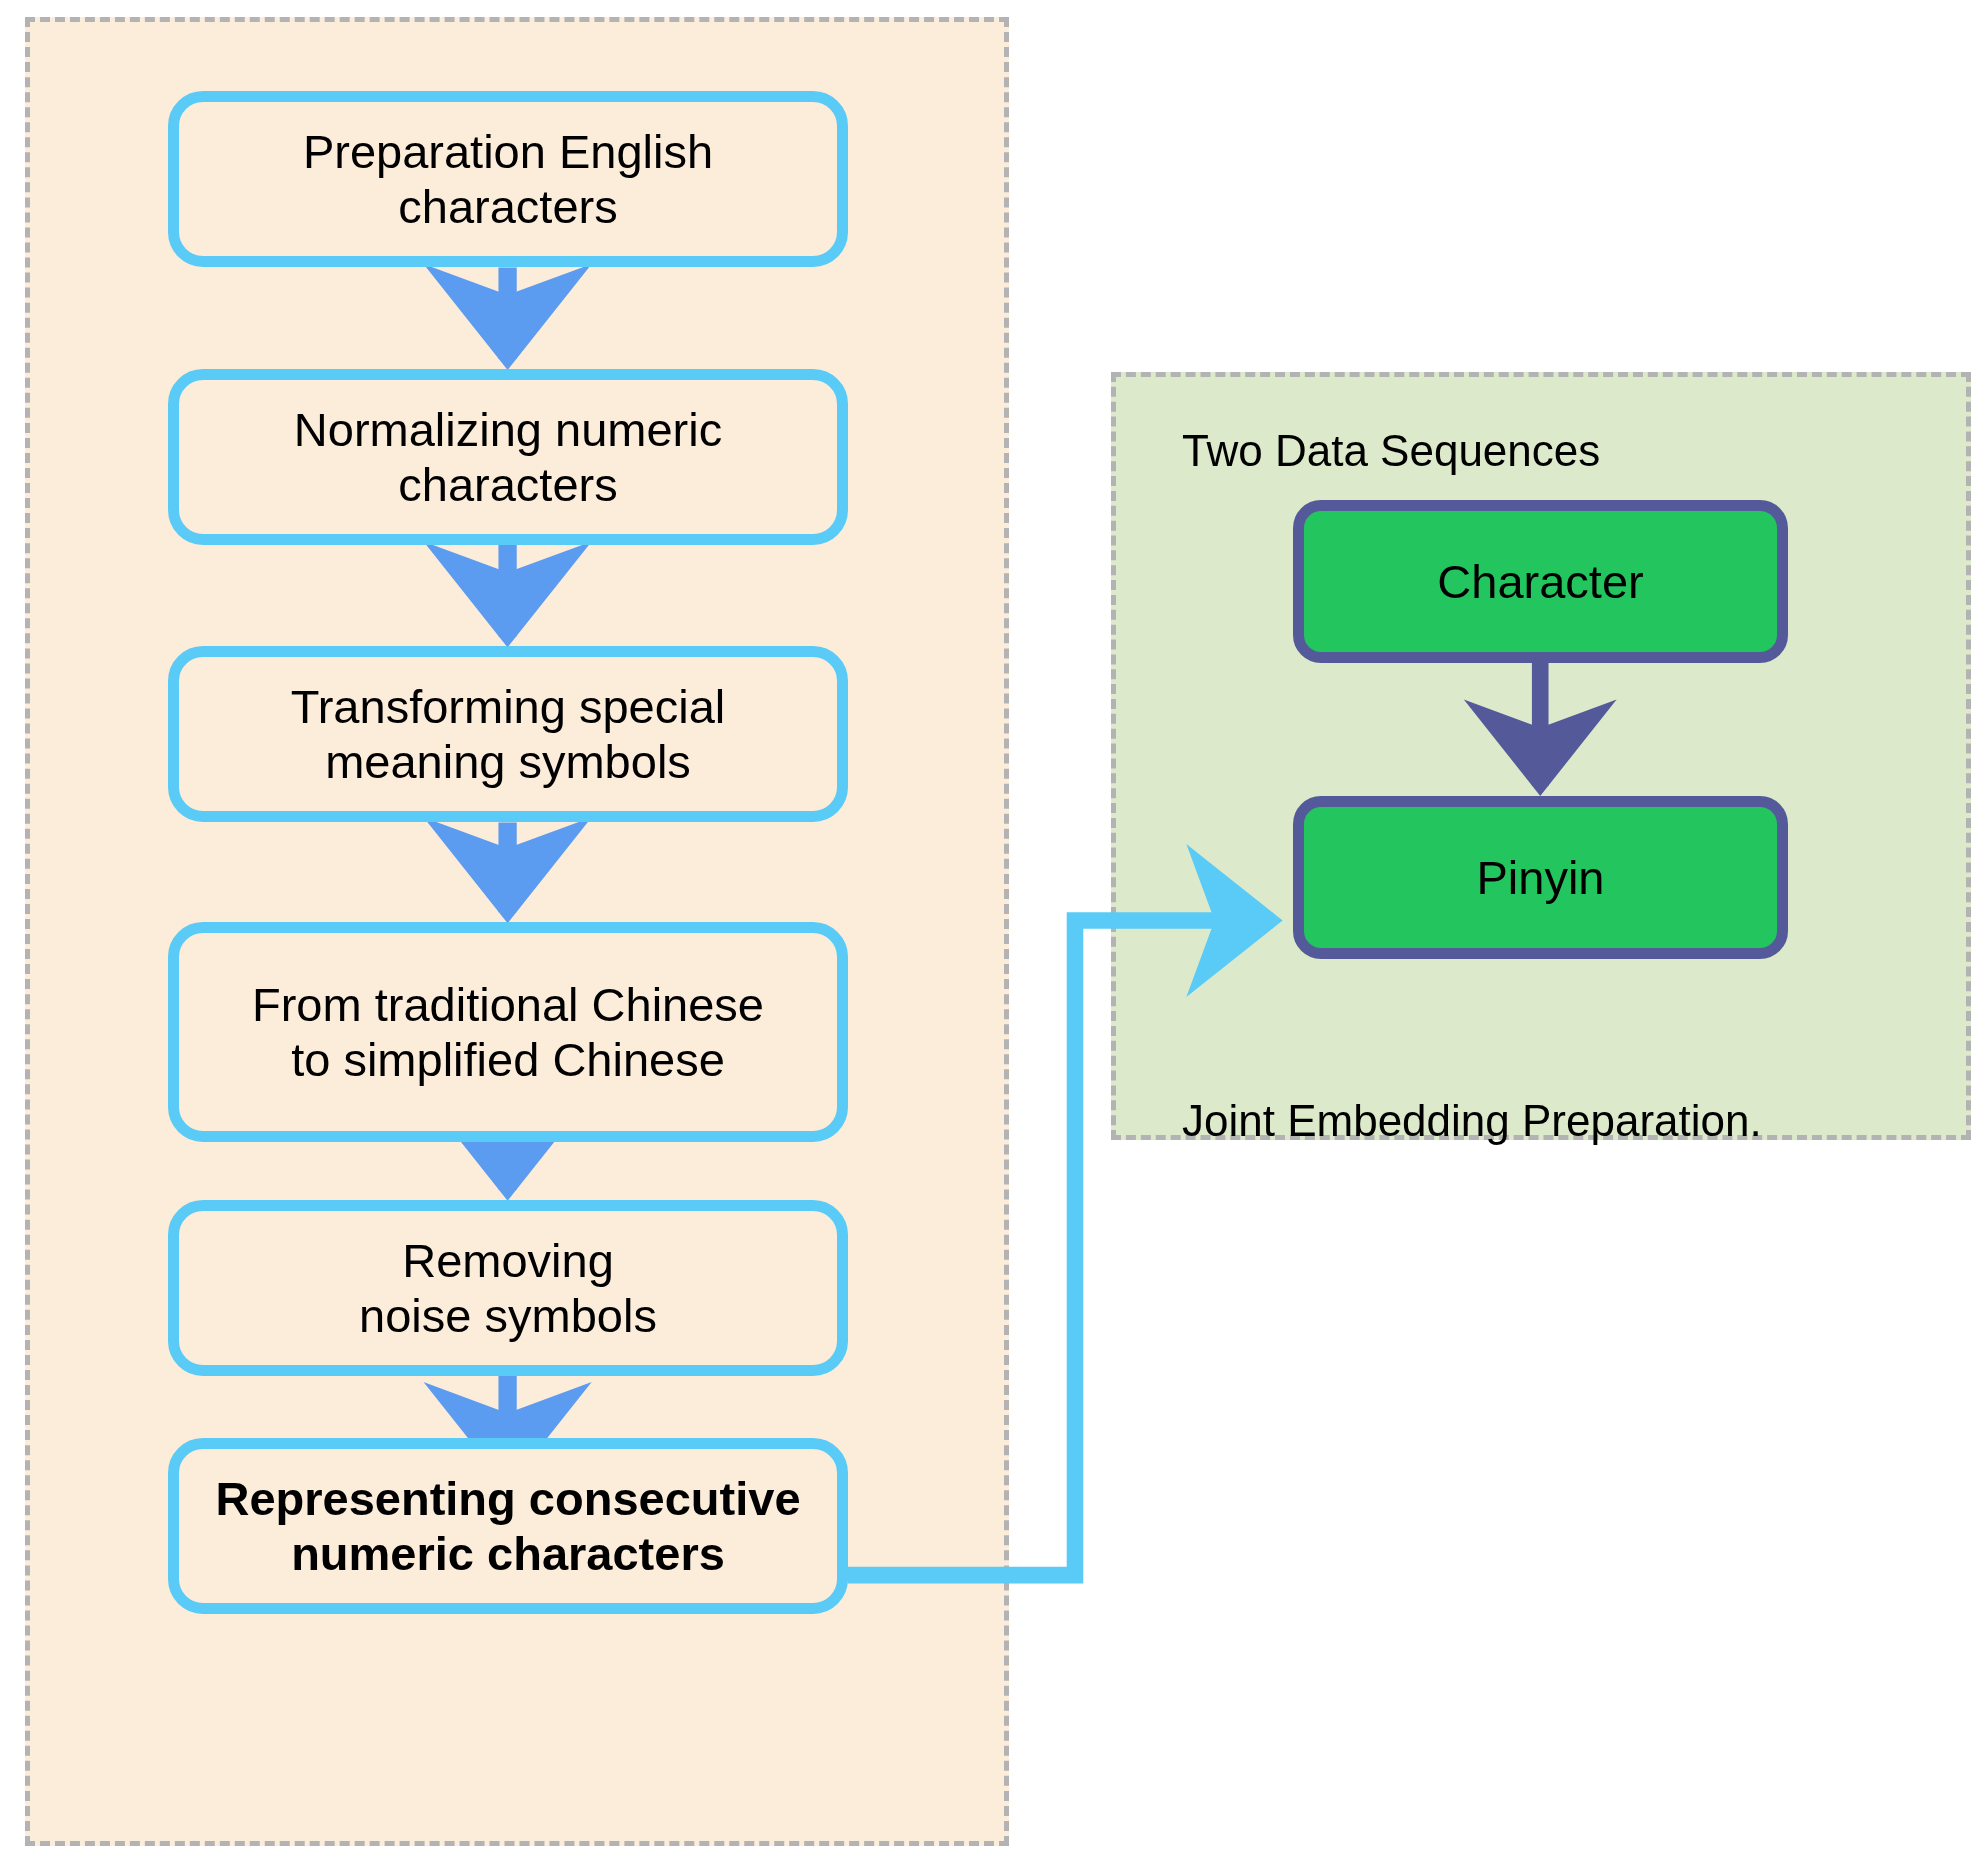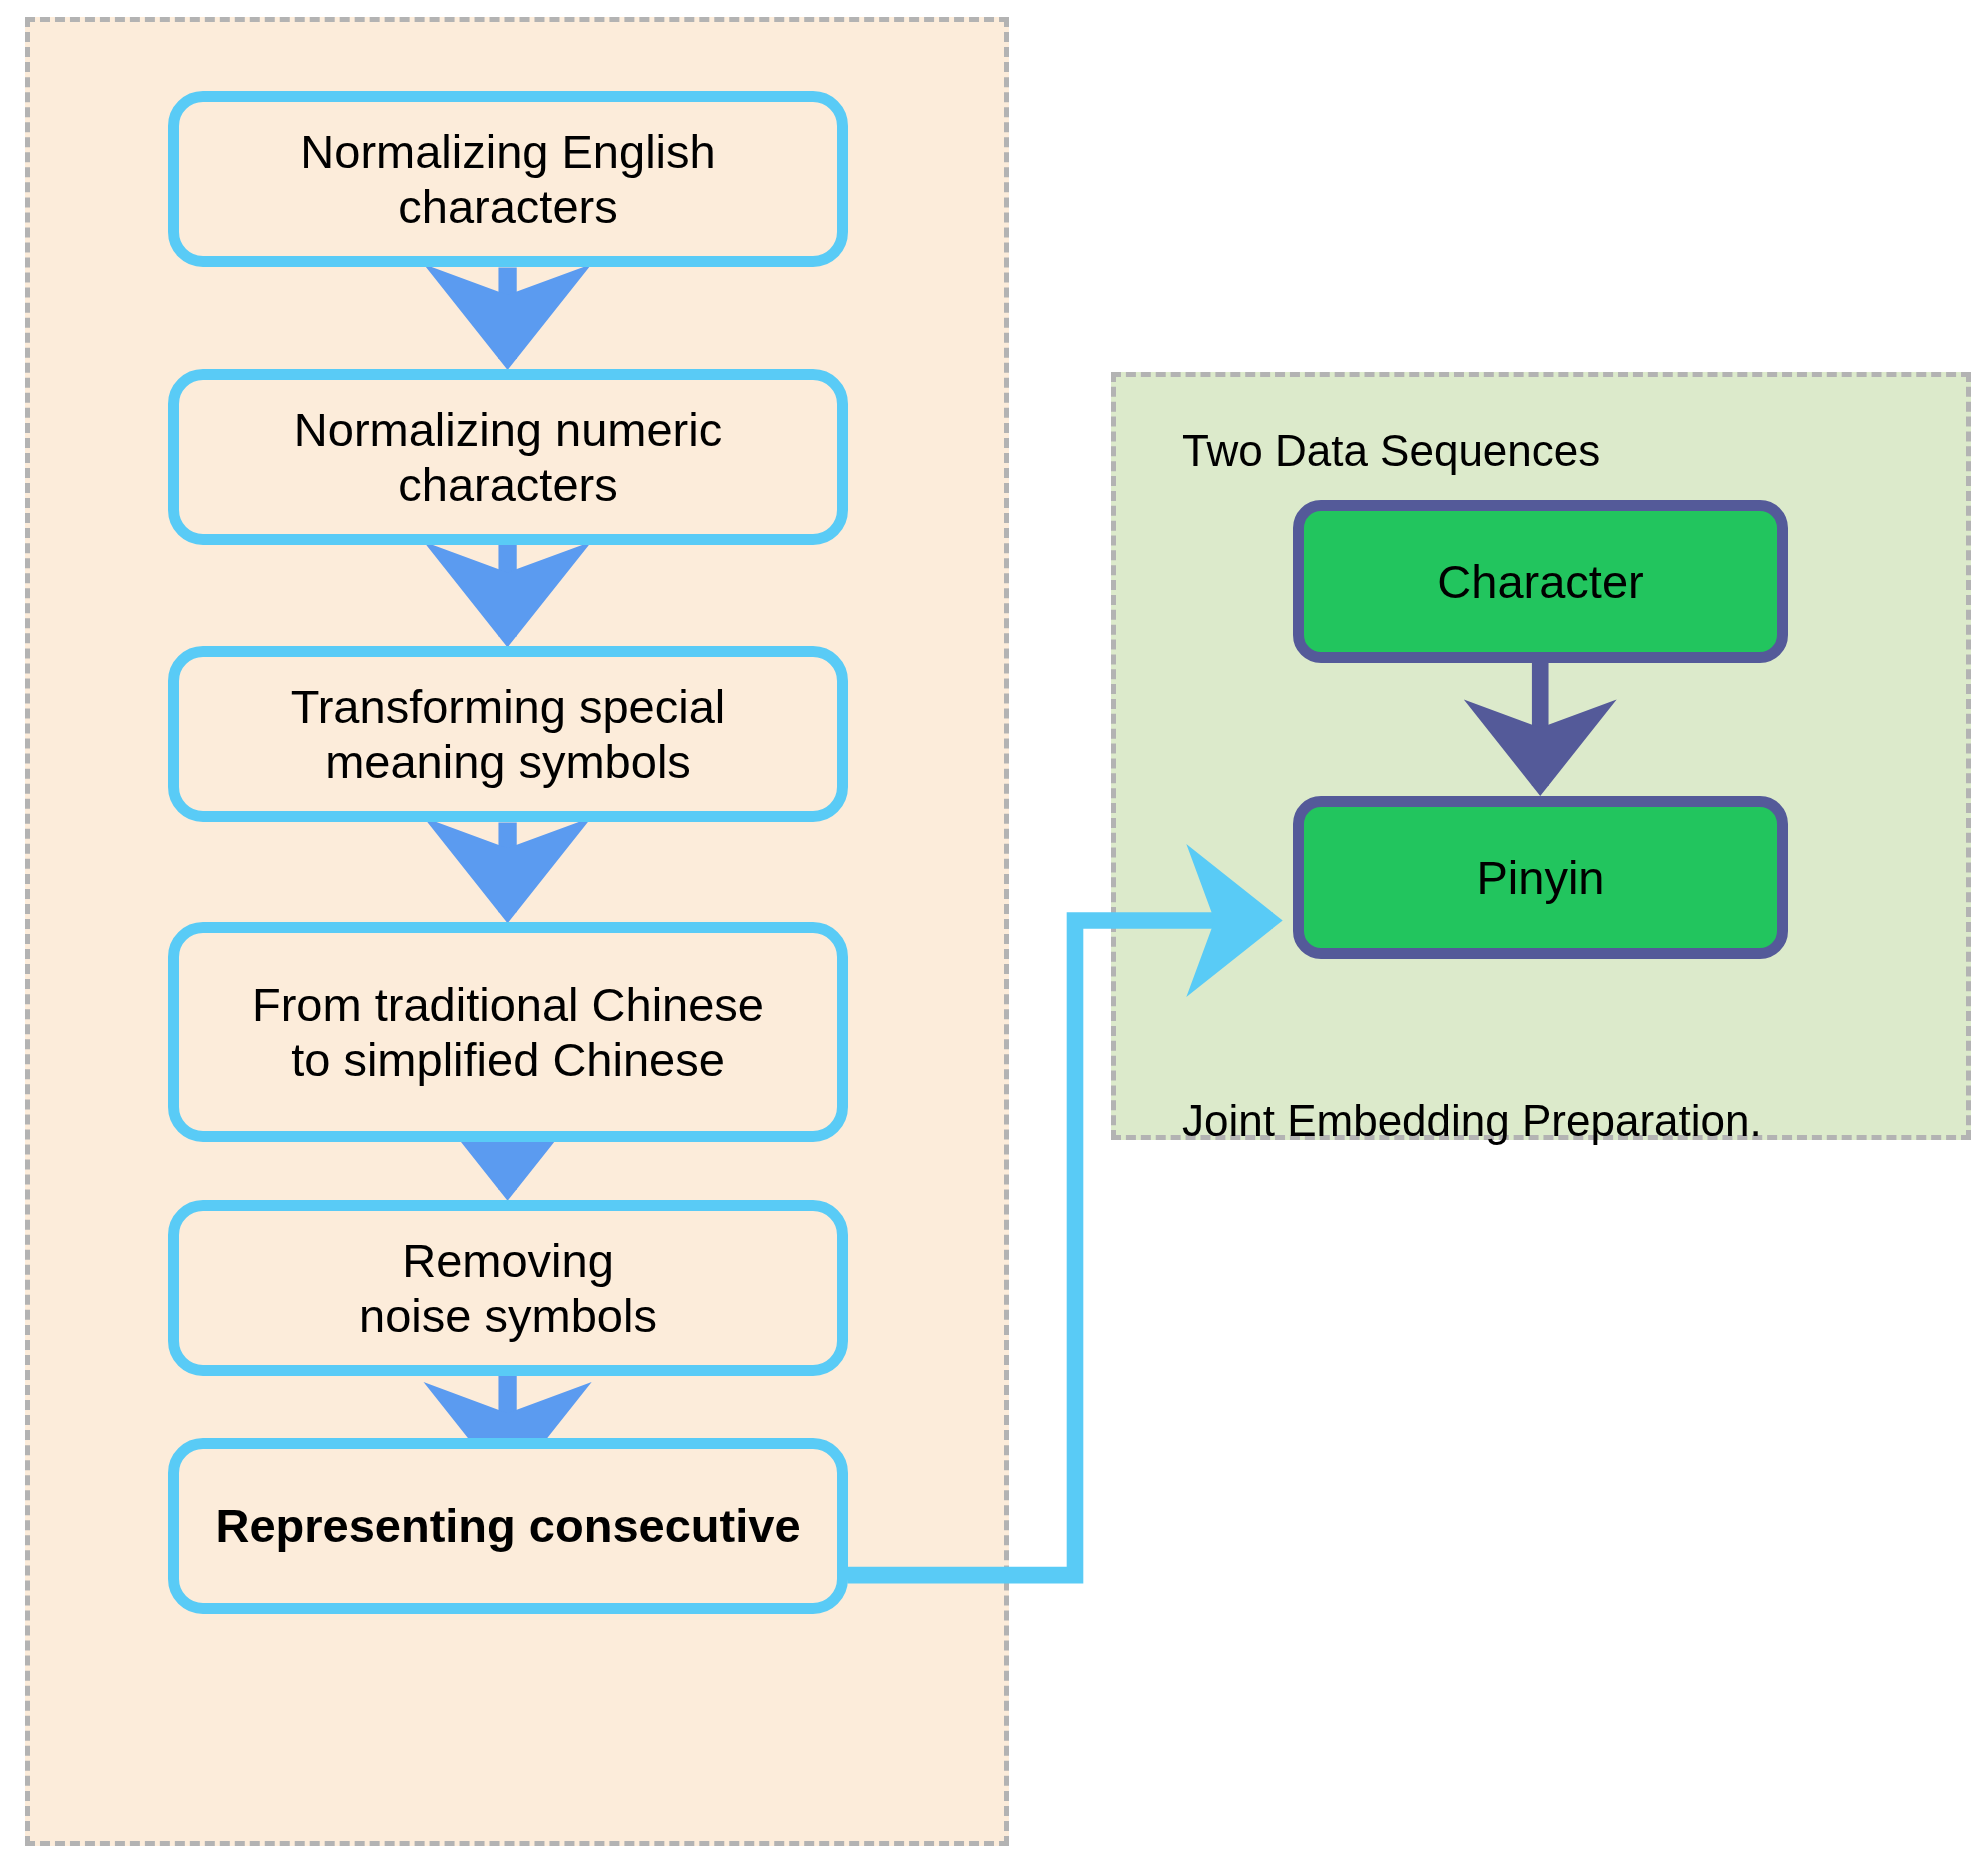"Normalizing English" span { text: Normalizing -> Preparation }
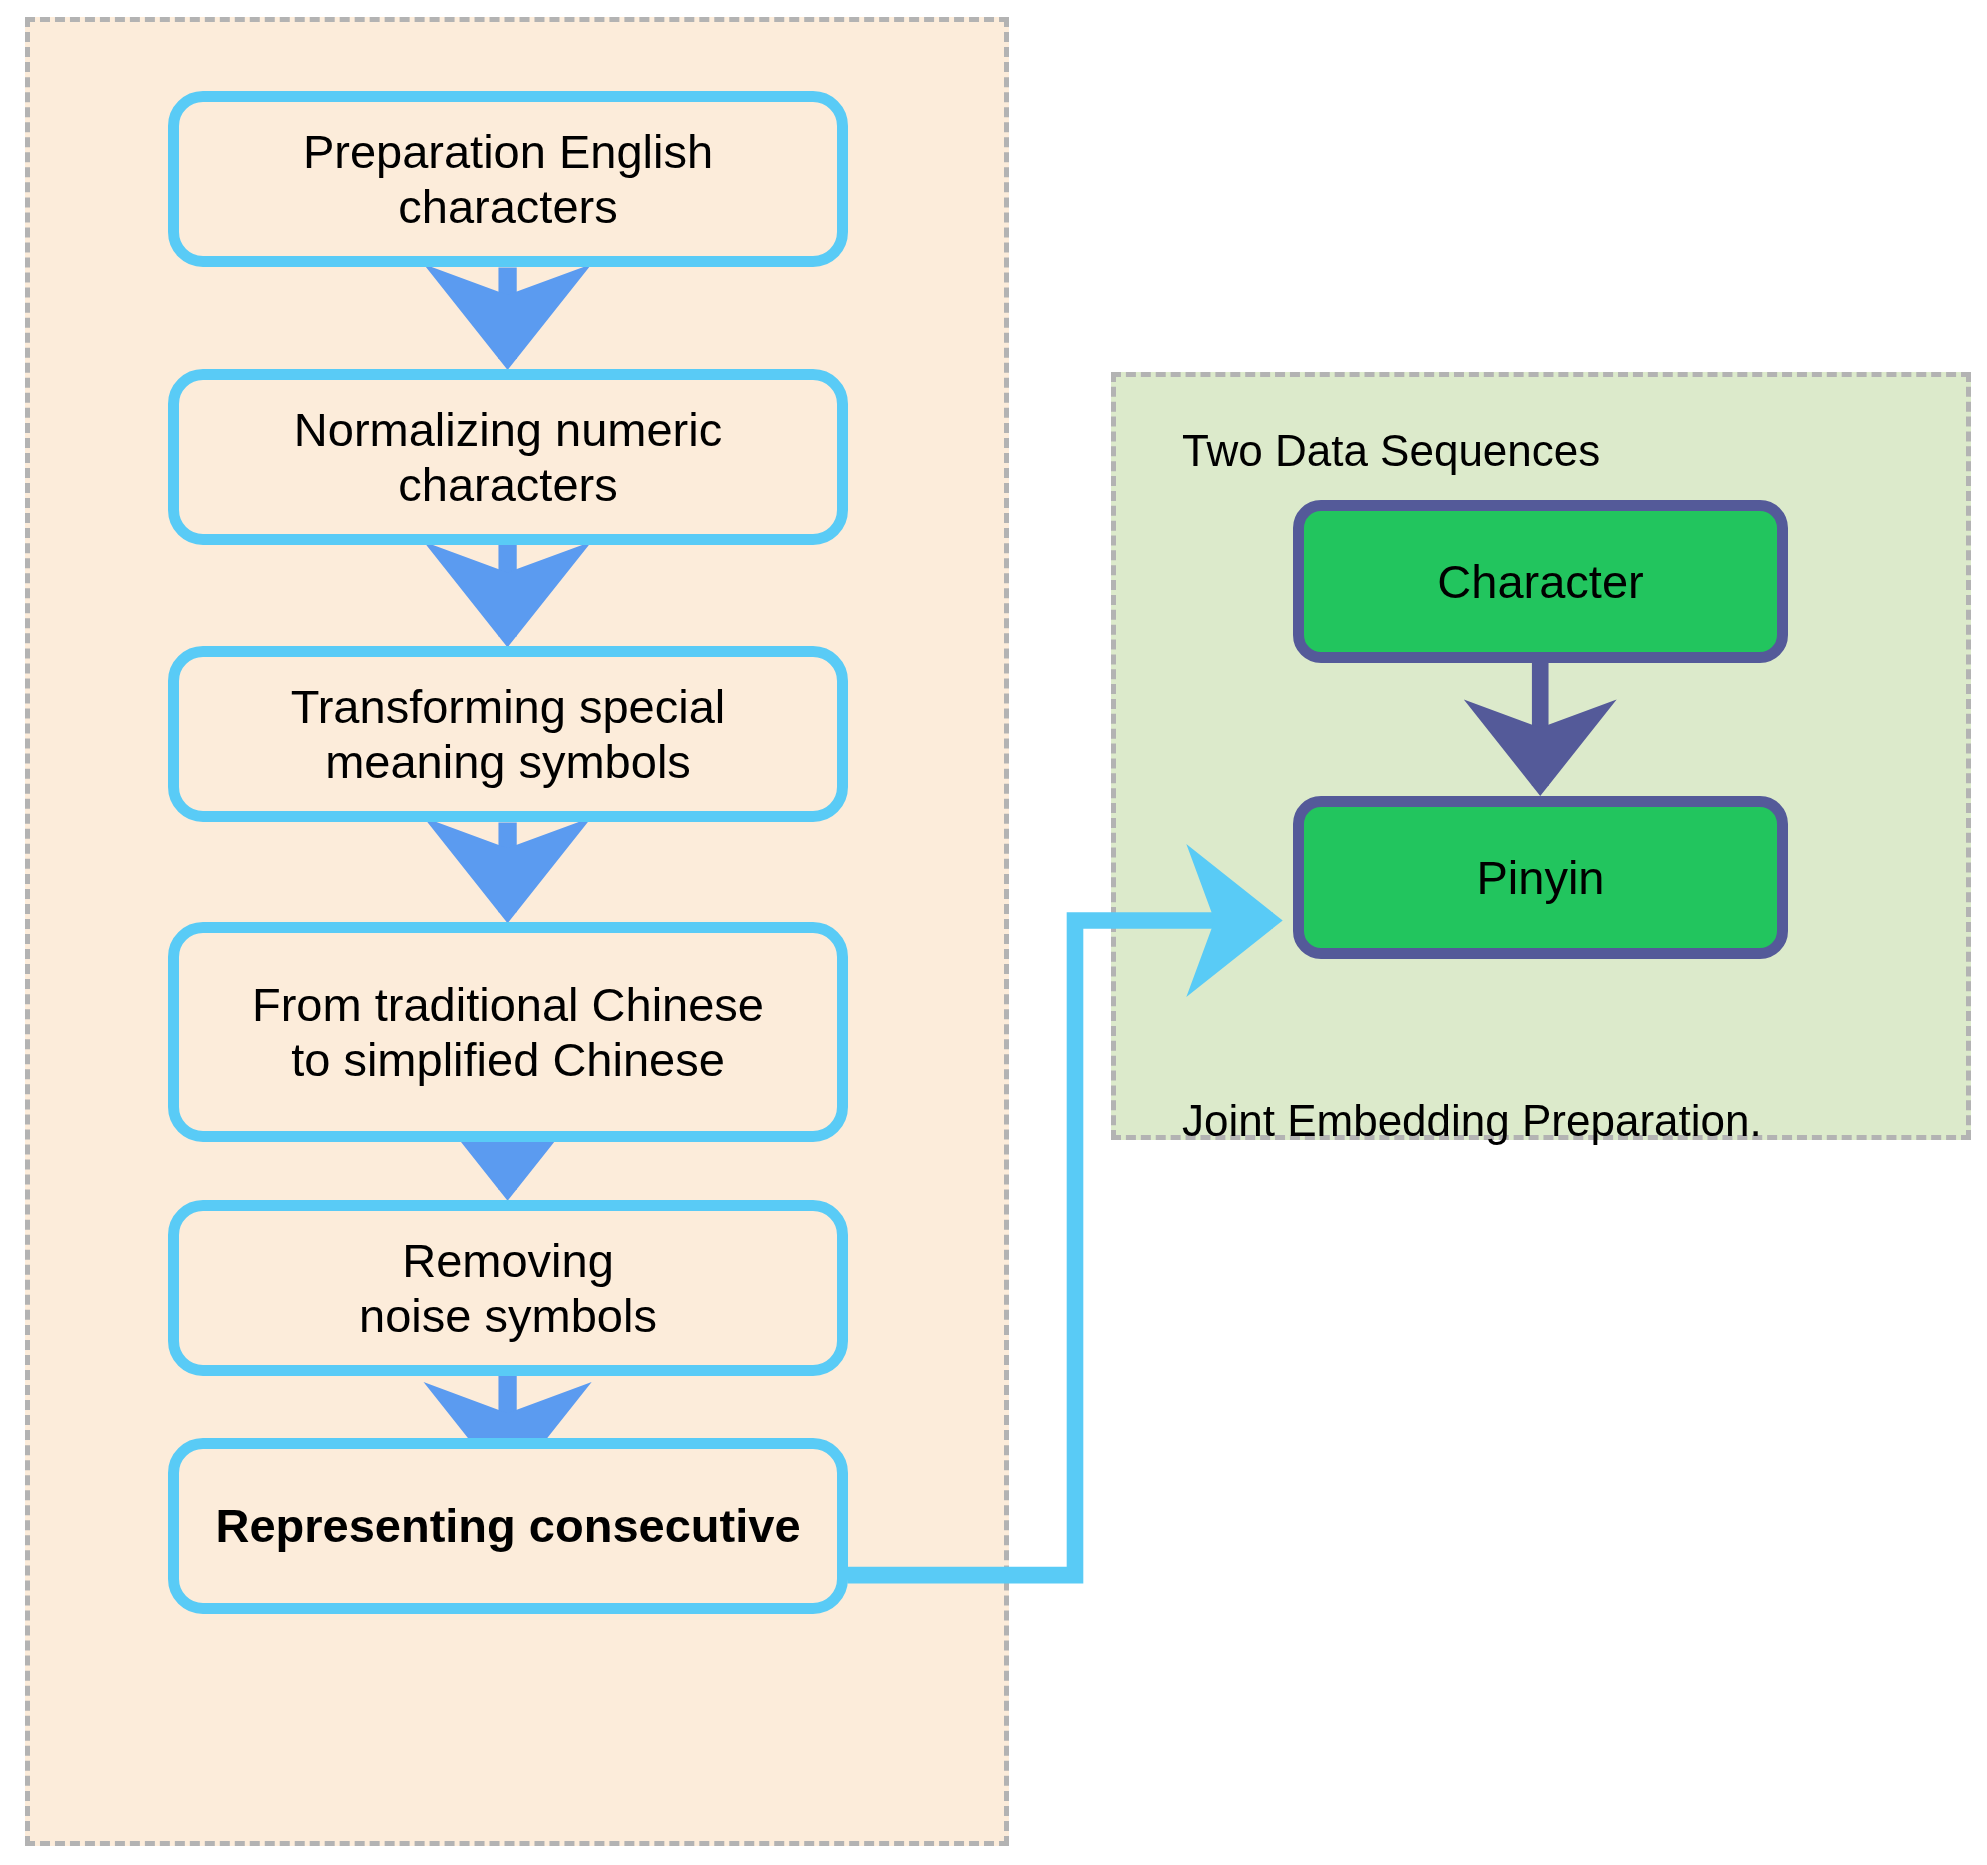"numeric characters" span { html: none -> <span>numeric characters</span> }
